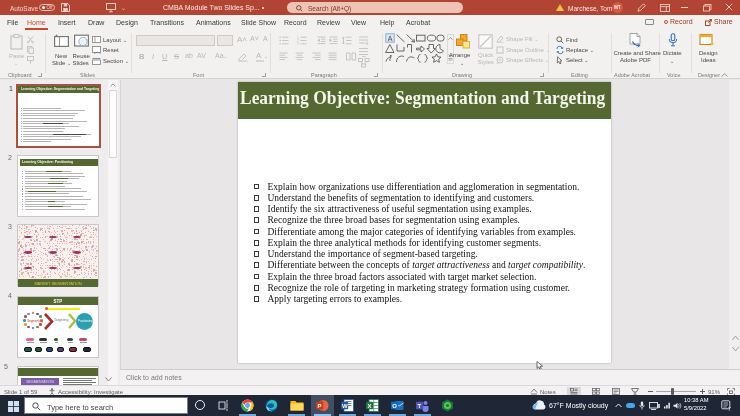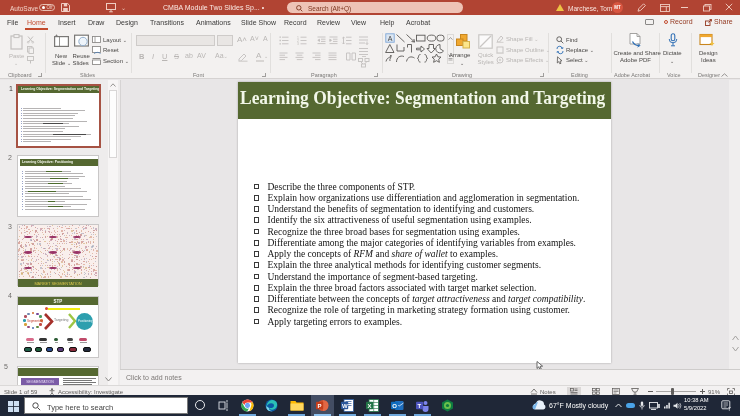"Describe the three components of" div { html: <div>Describe the three components of STP.</div> -> none }
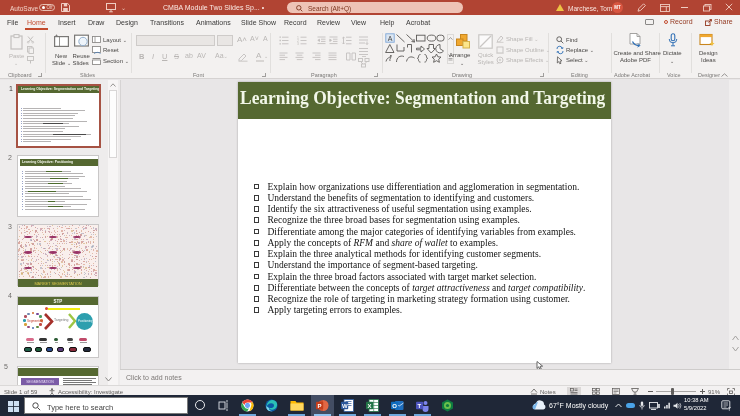"Apply the concepts of RFM" div { html: <div>Apply the concepts of <i>RFM</i> and <i>share of wallet</i> to examples.</div> -> none }
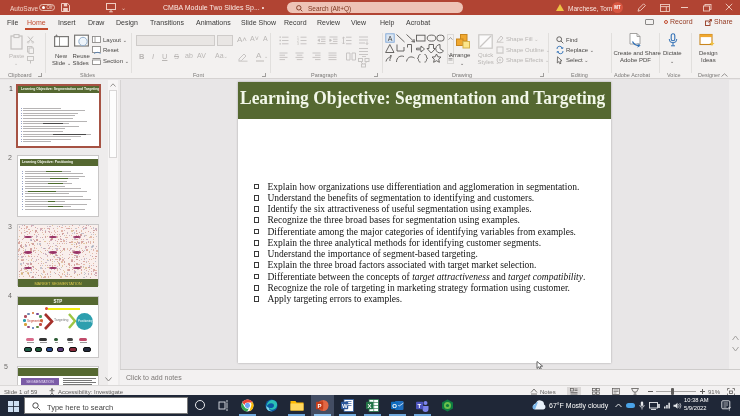"Explain the three broad factors" div { order: before "Differentiate between the concepts of" -> after "Differentiate between the concepts of" }
